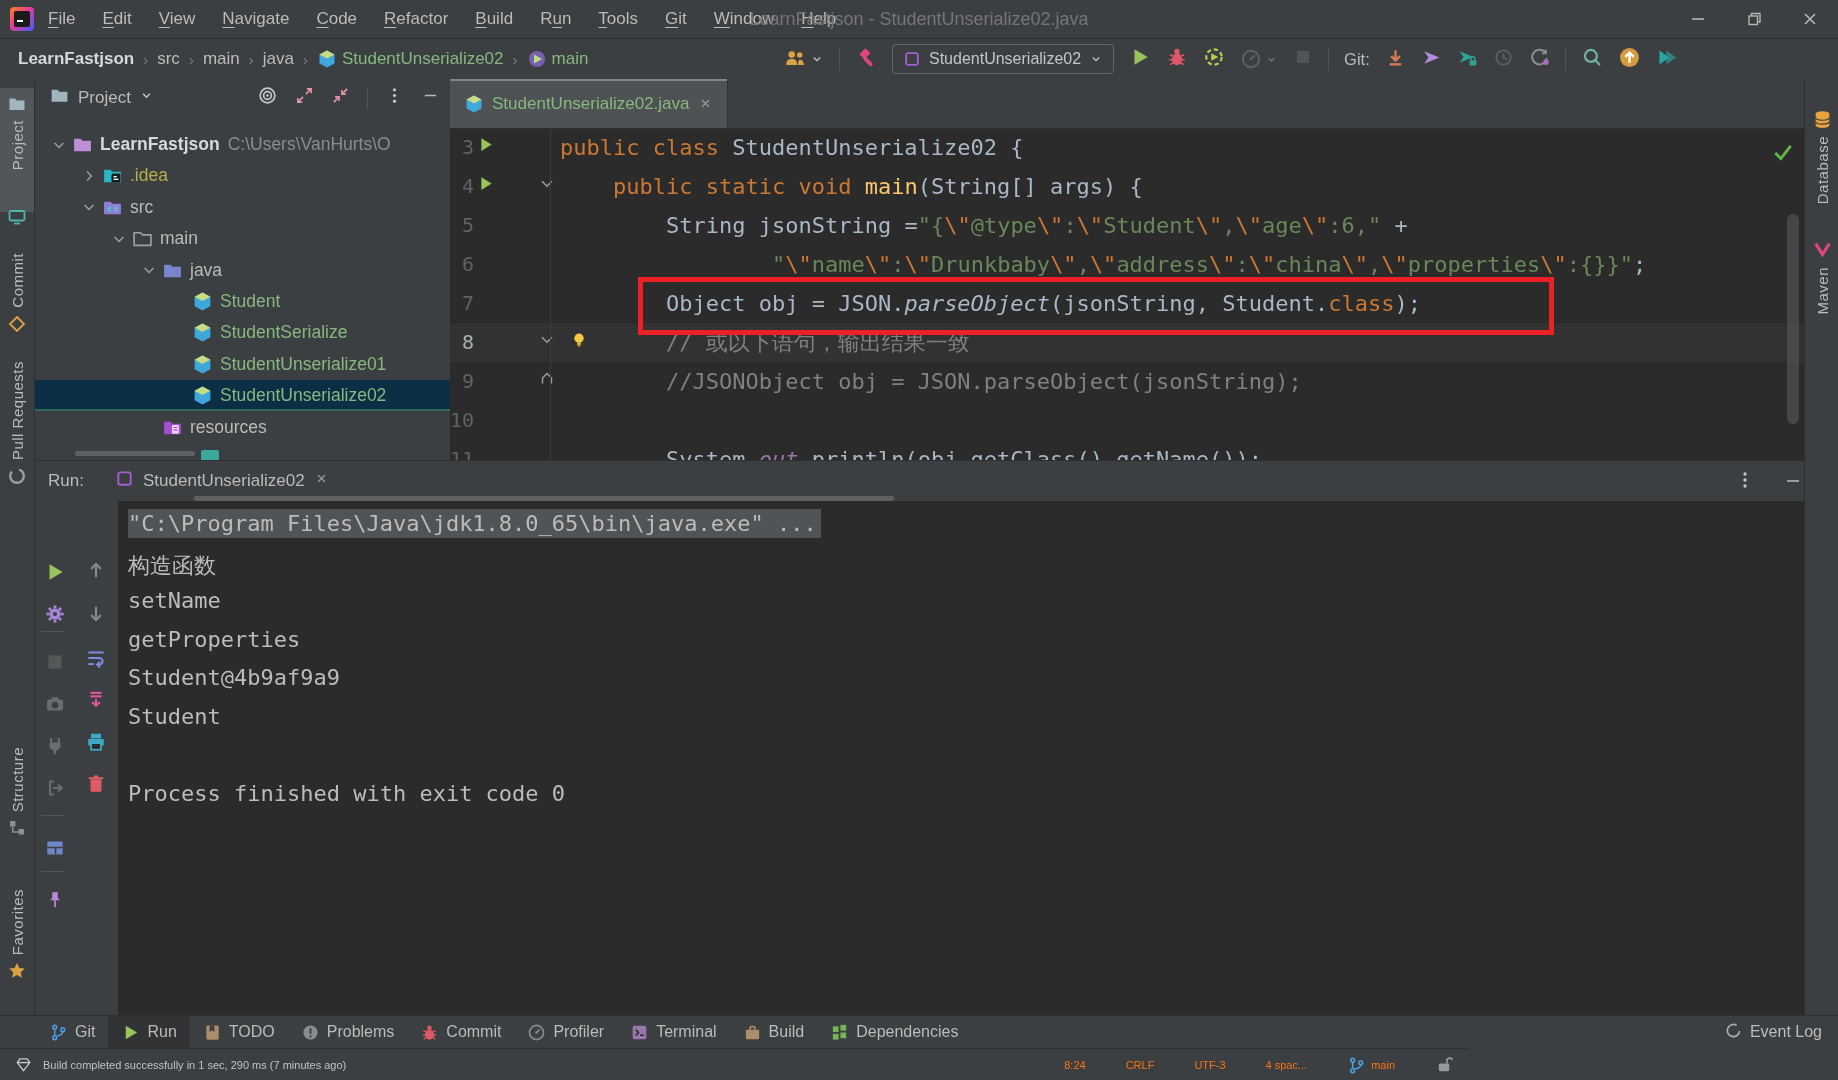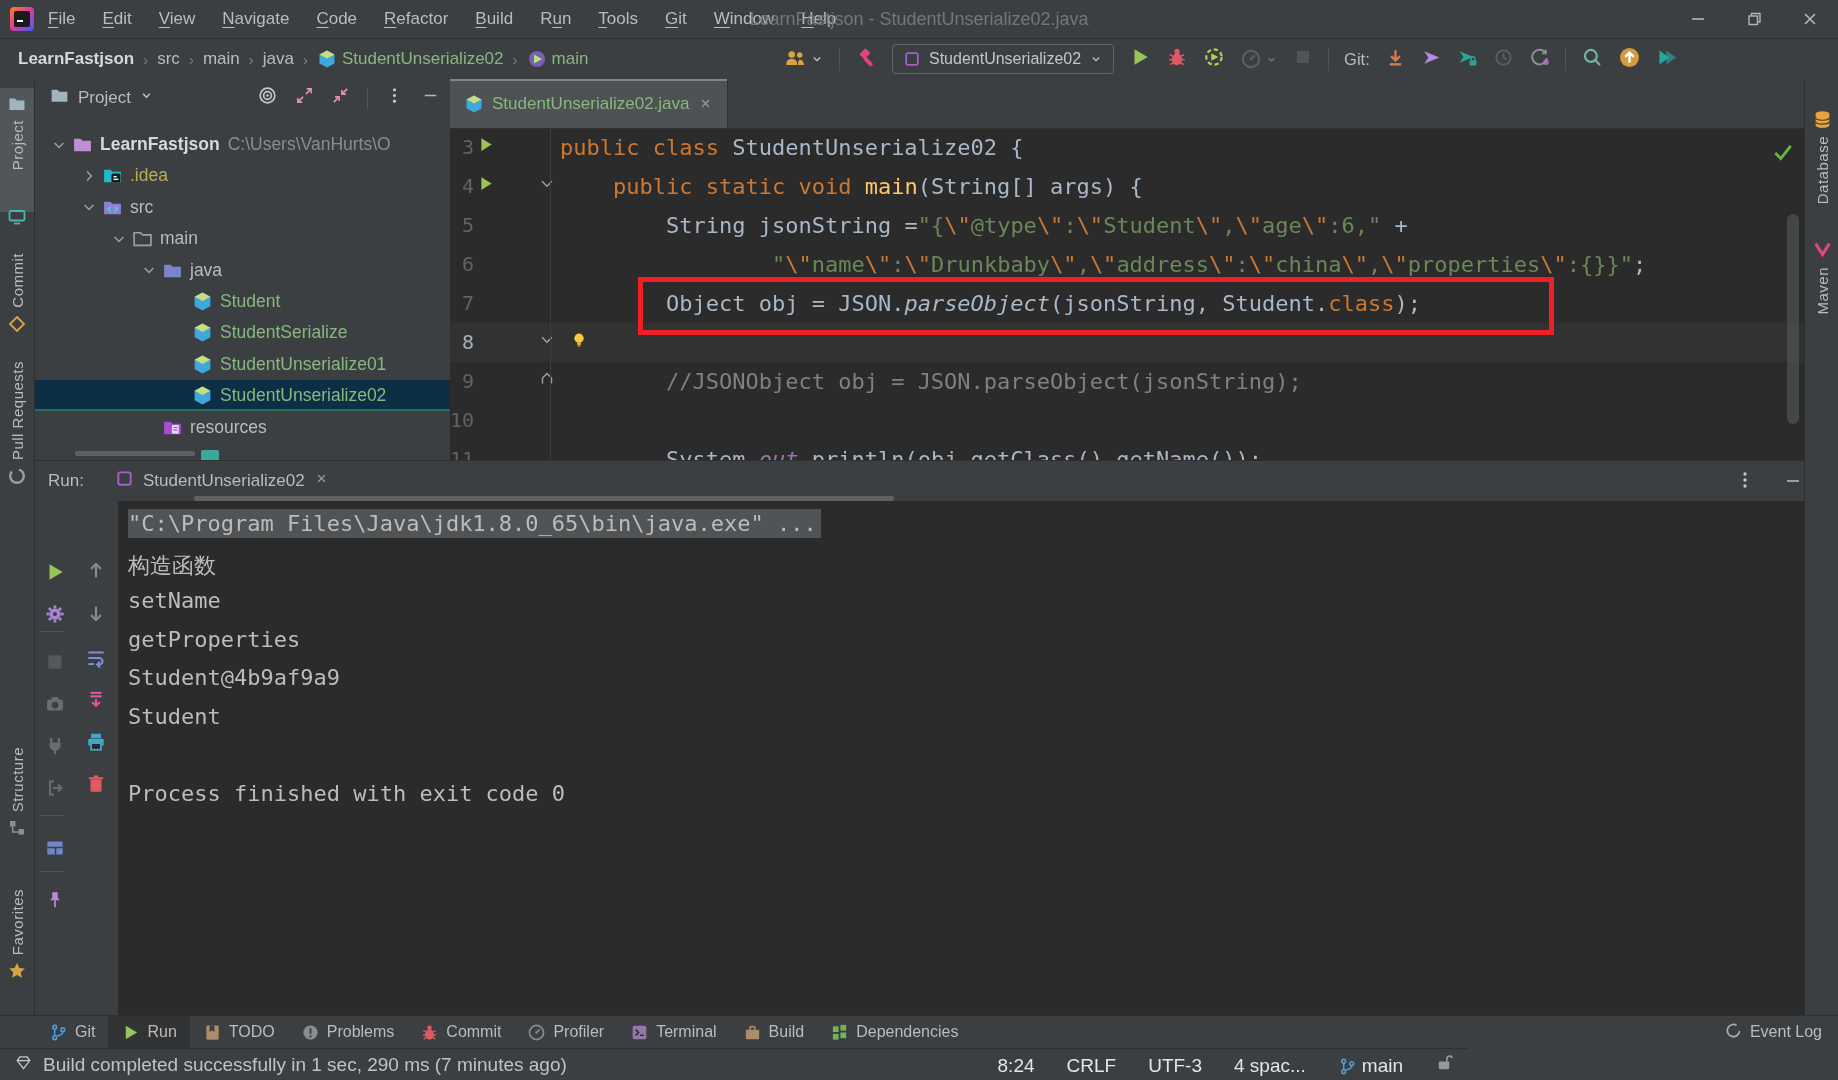"// 或以下语句，输出结果一致" pre.ctext { html: none -> <pre> <span>// 或以下语句，输出结果一致</span></pre> }
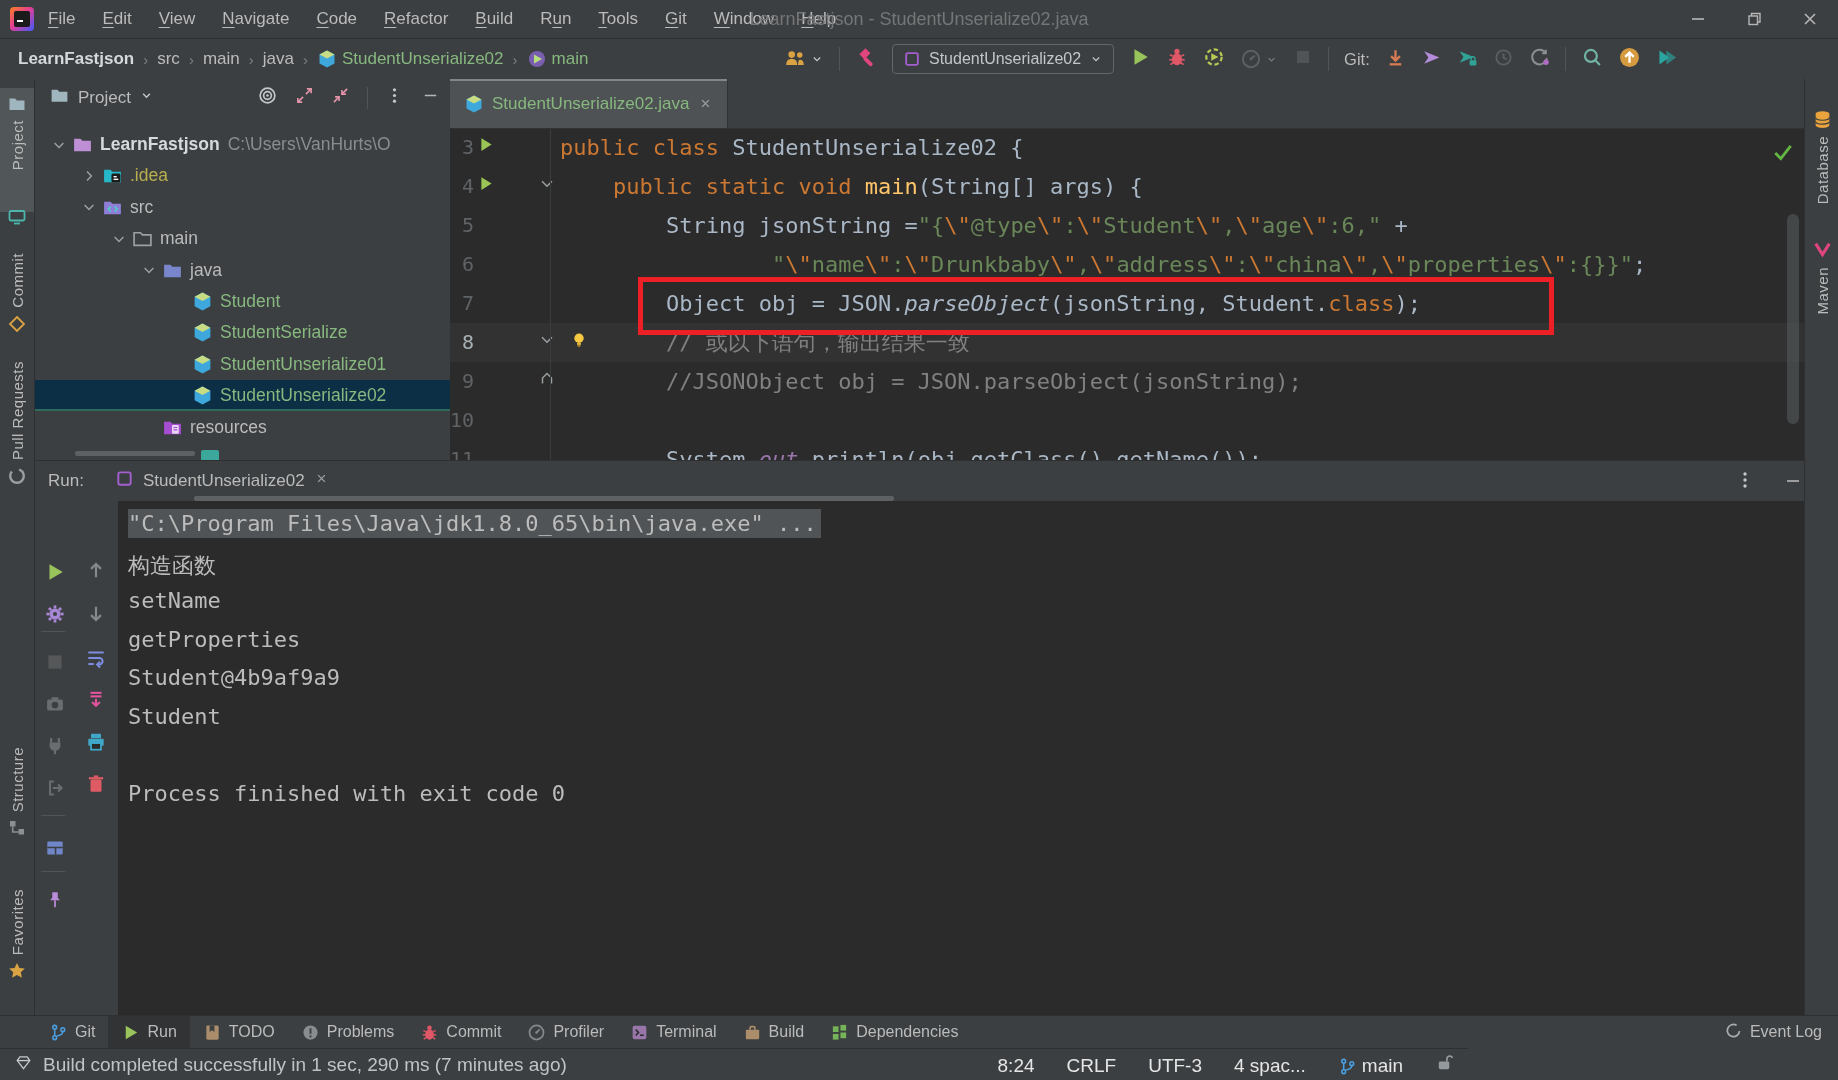"Build completed successfully in 1" #status-bar { font-size: 19px -> 11px }
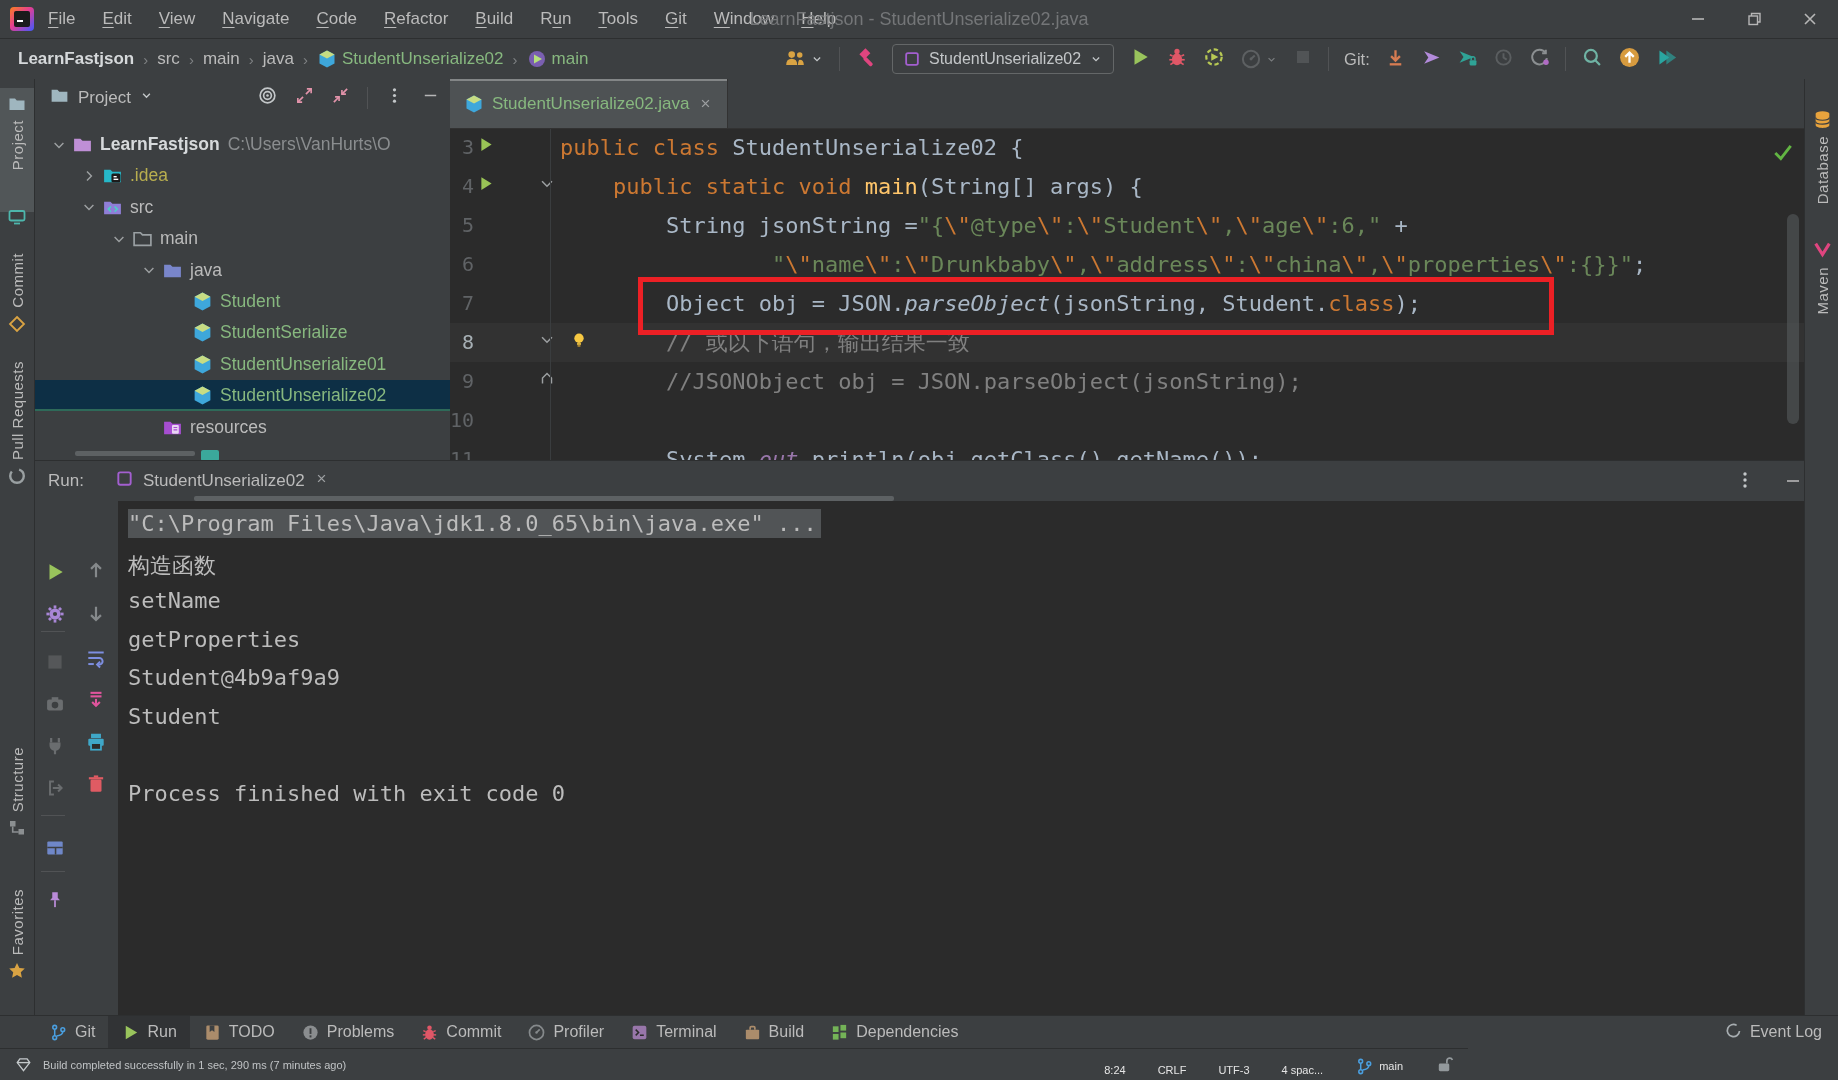"8:24" #sb-right { align-items: flex-end -> center; color: #e5e5e5 -> #f97316; gap: 32px -> 40px }
